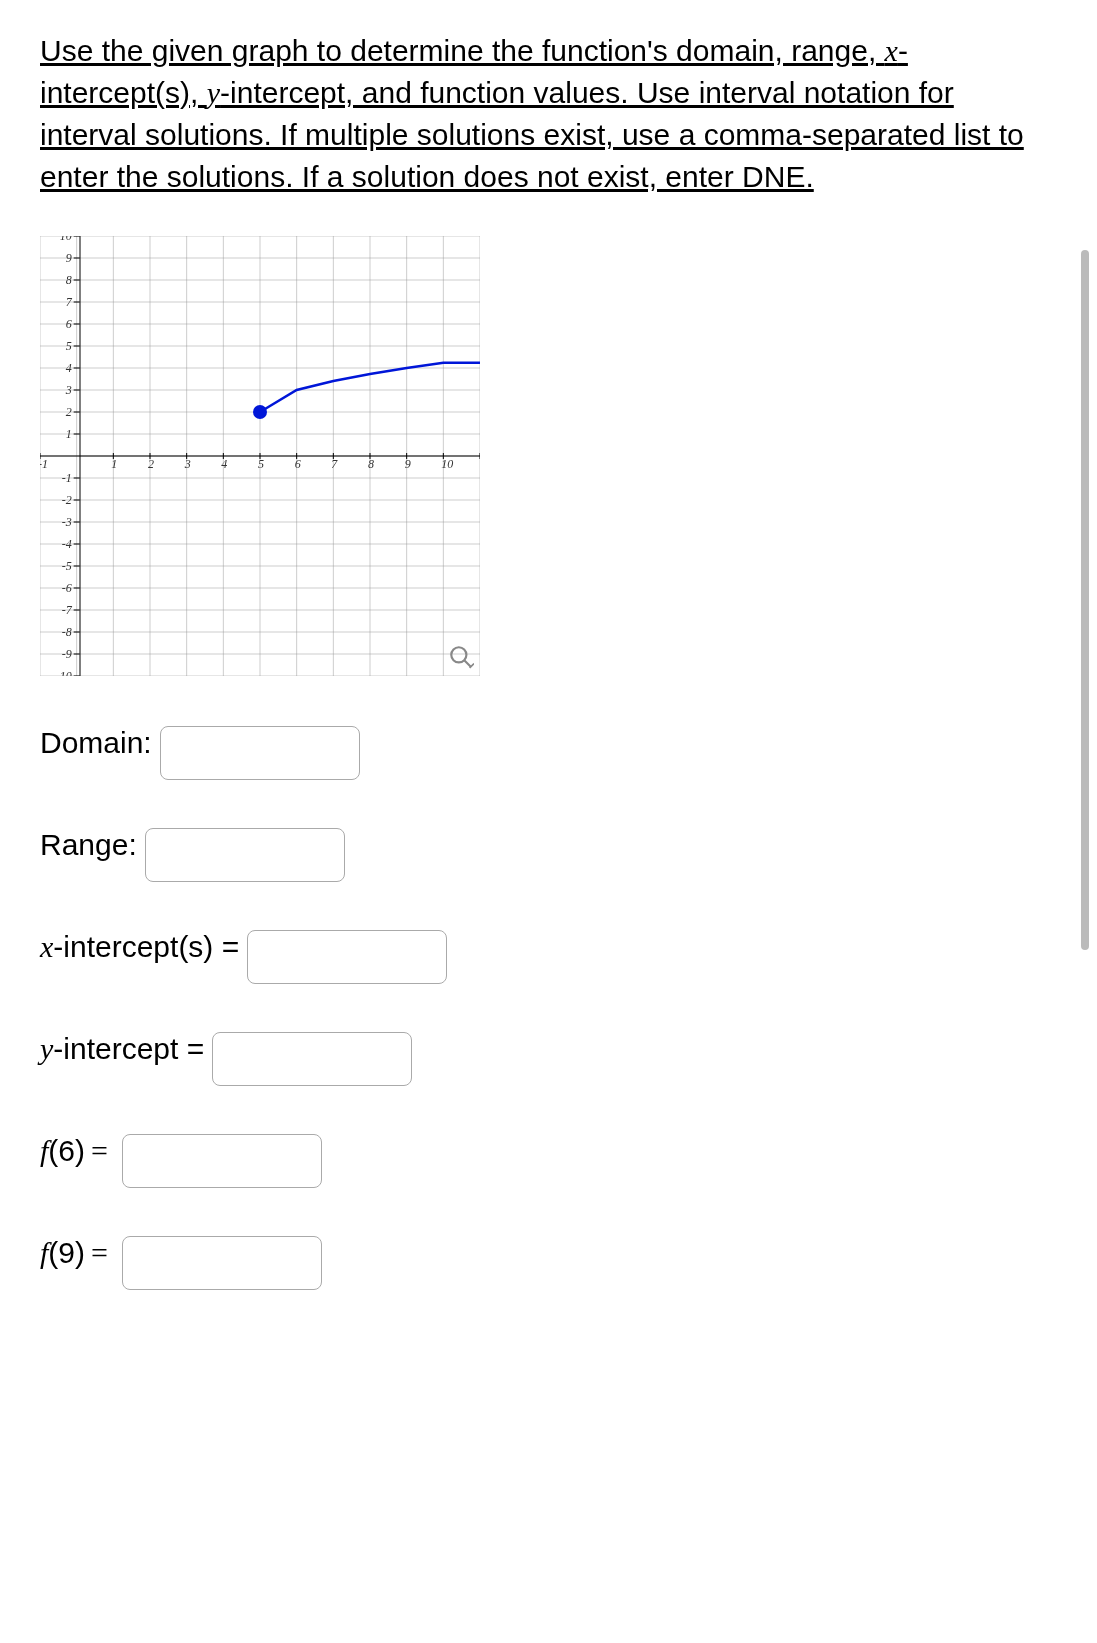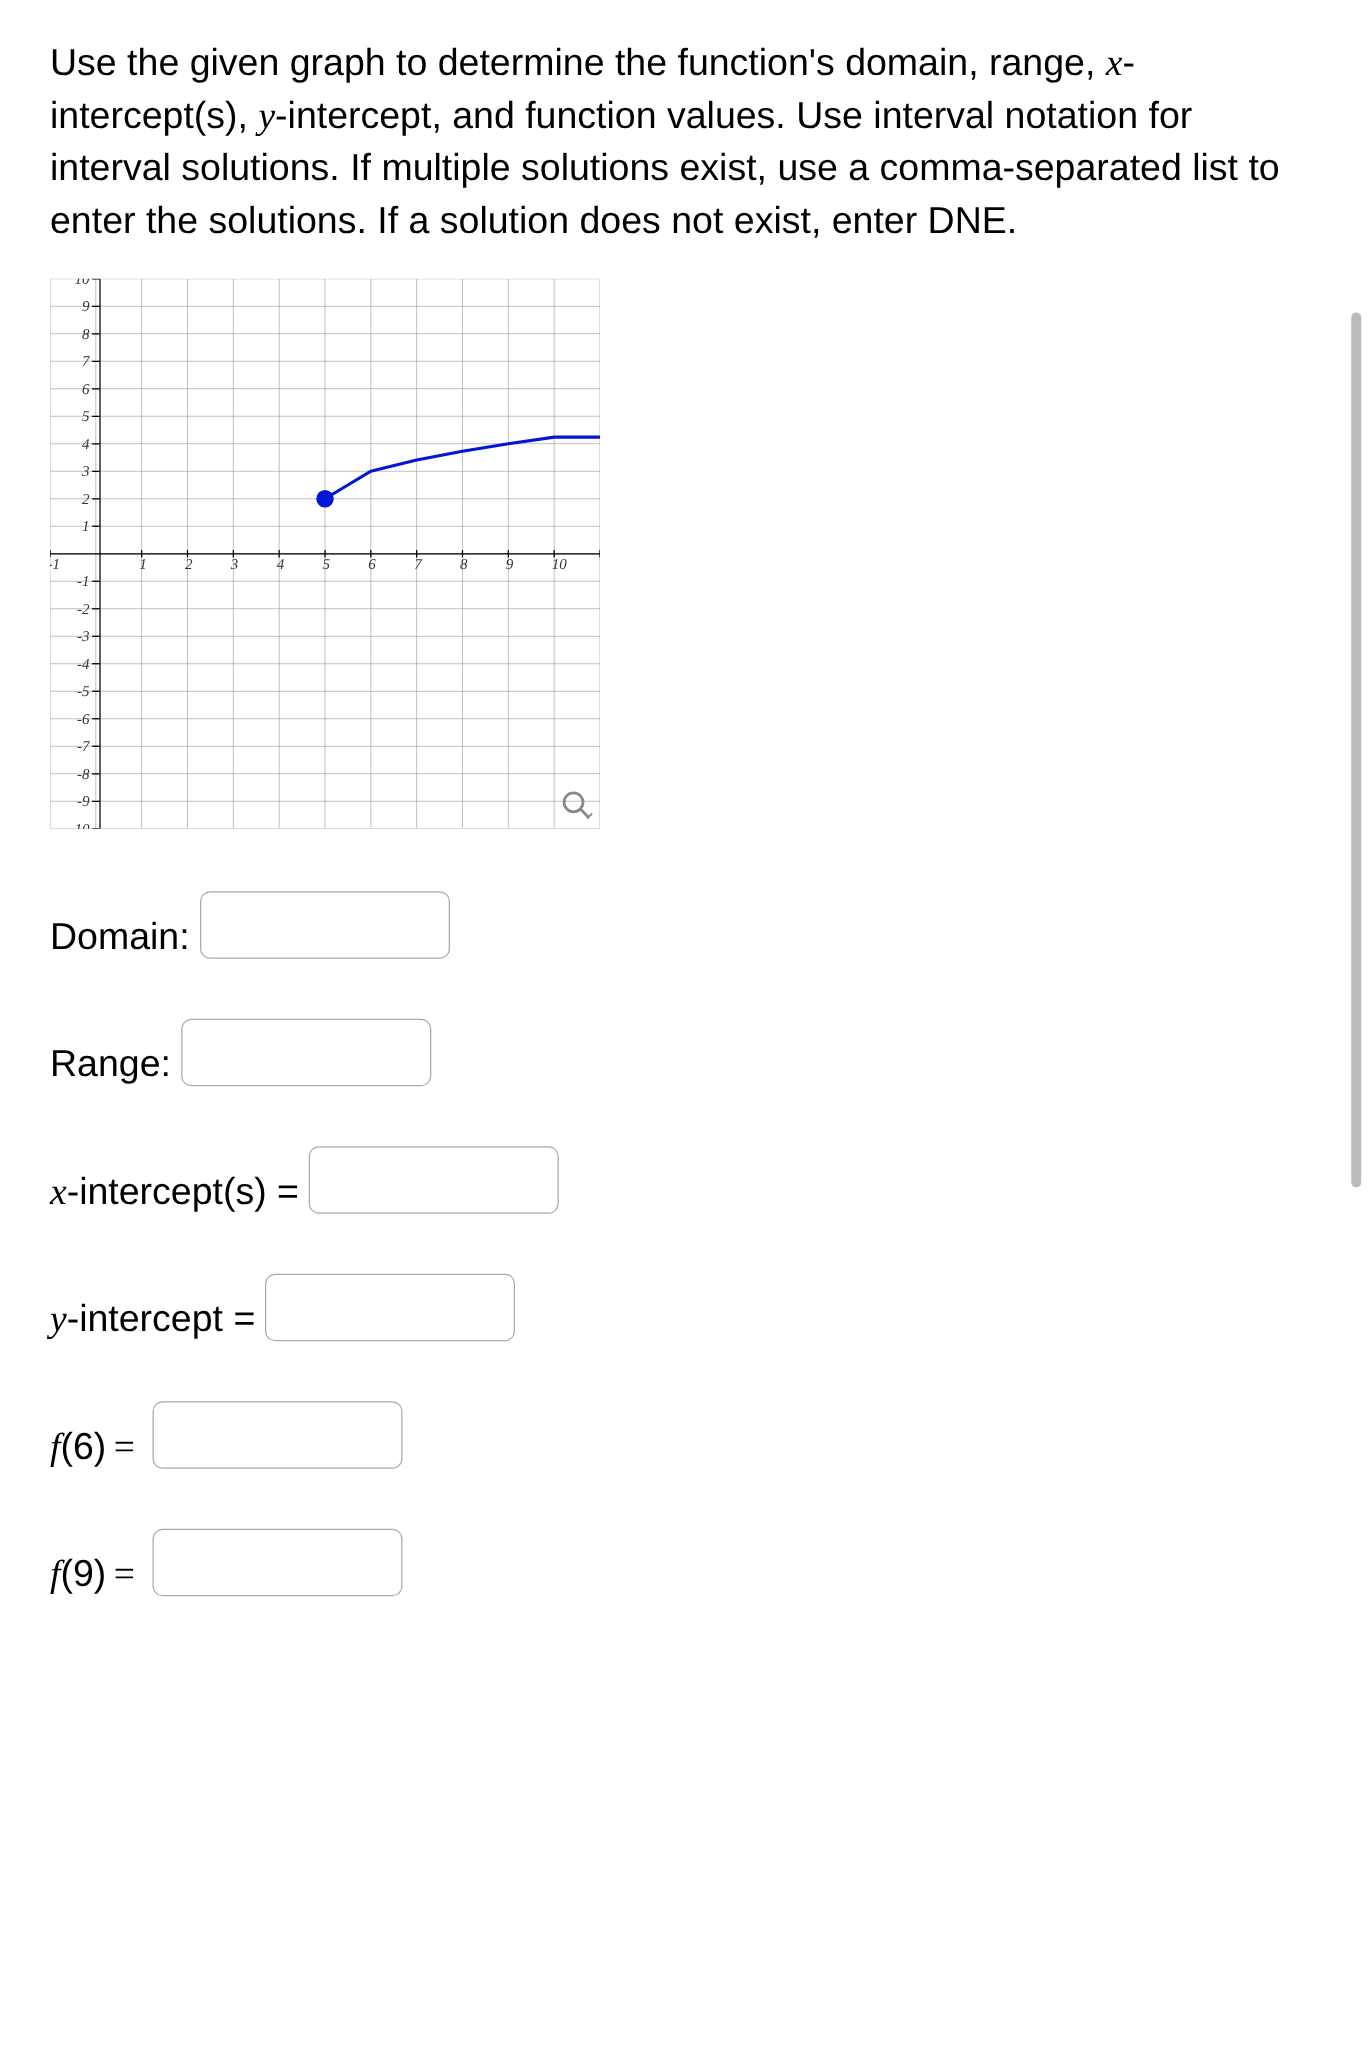"Use the given graph to" .question-text { margin-bottom: 25px -> 38px; text-decoration: none -> underline }
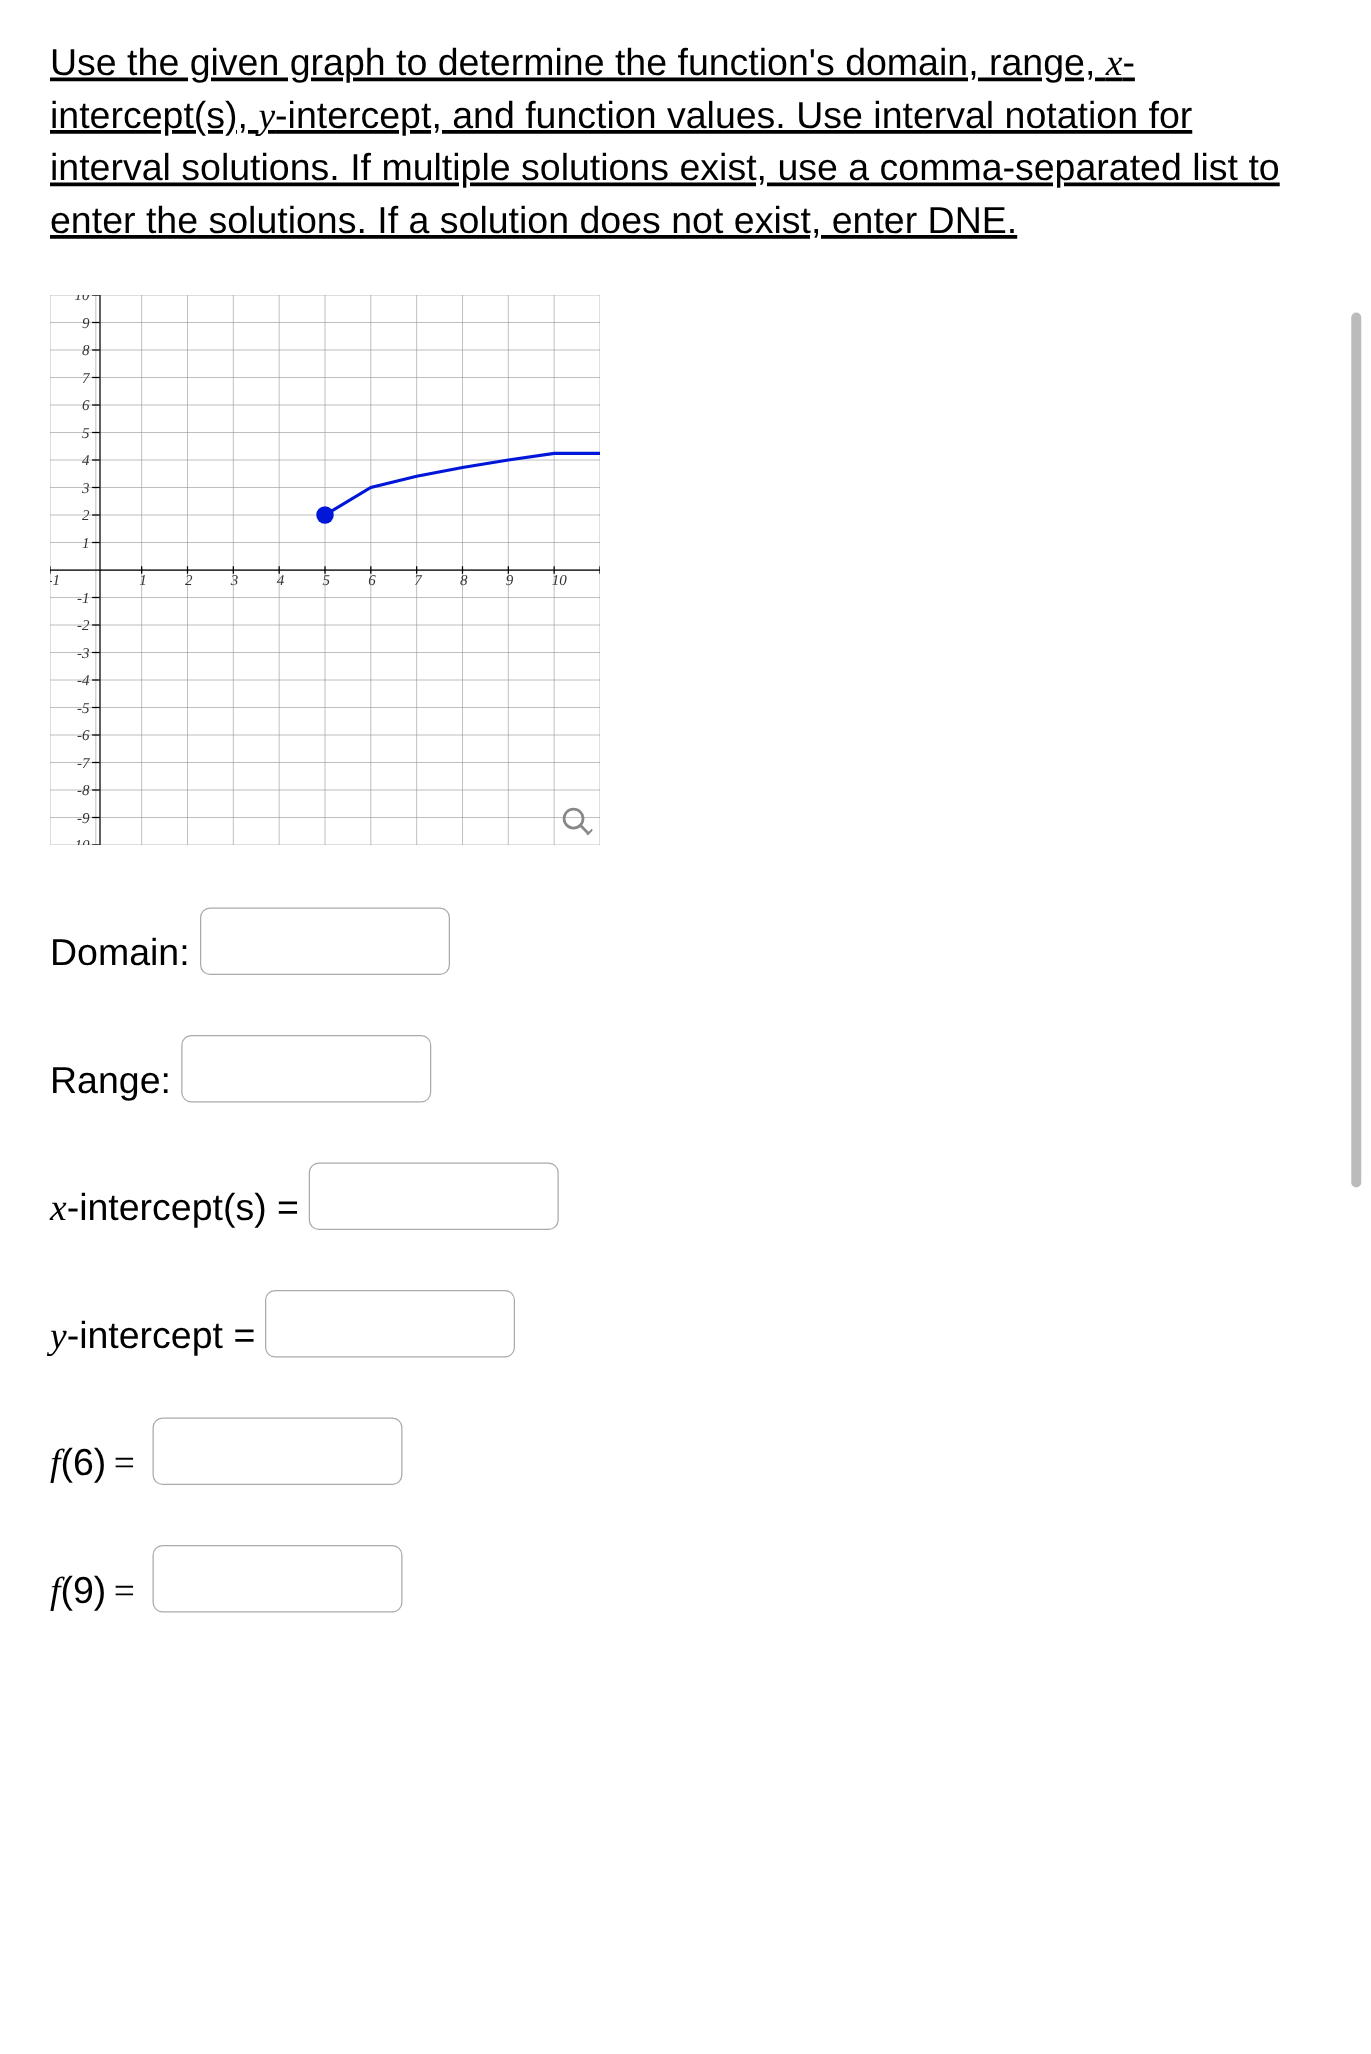"Domain:" .answer-row { align-items: flex-end -> flex-start }
